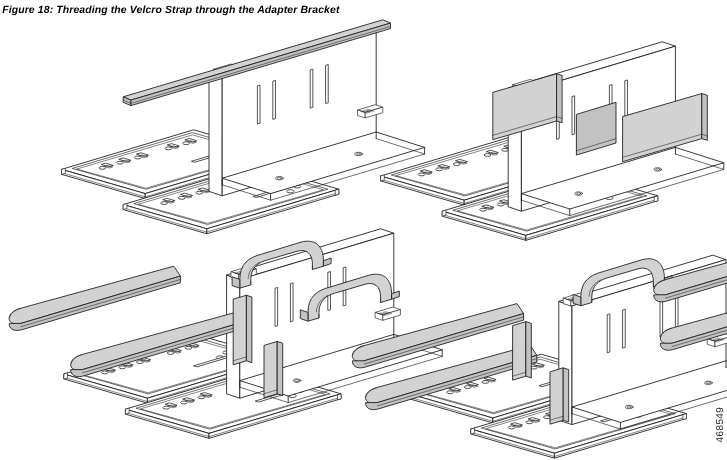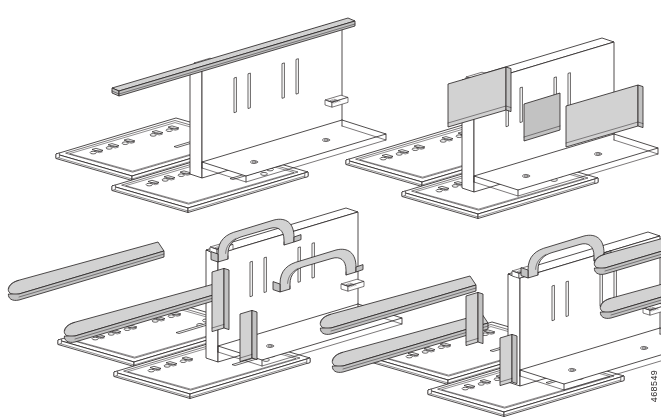"Figure 18: Threading the Velcro" div.figure-caption { html: none -> <div>Figure 18: Threading the Velcro Strap through the Adapter Bracket</div> }
